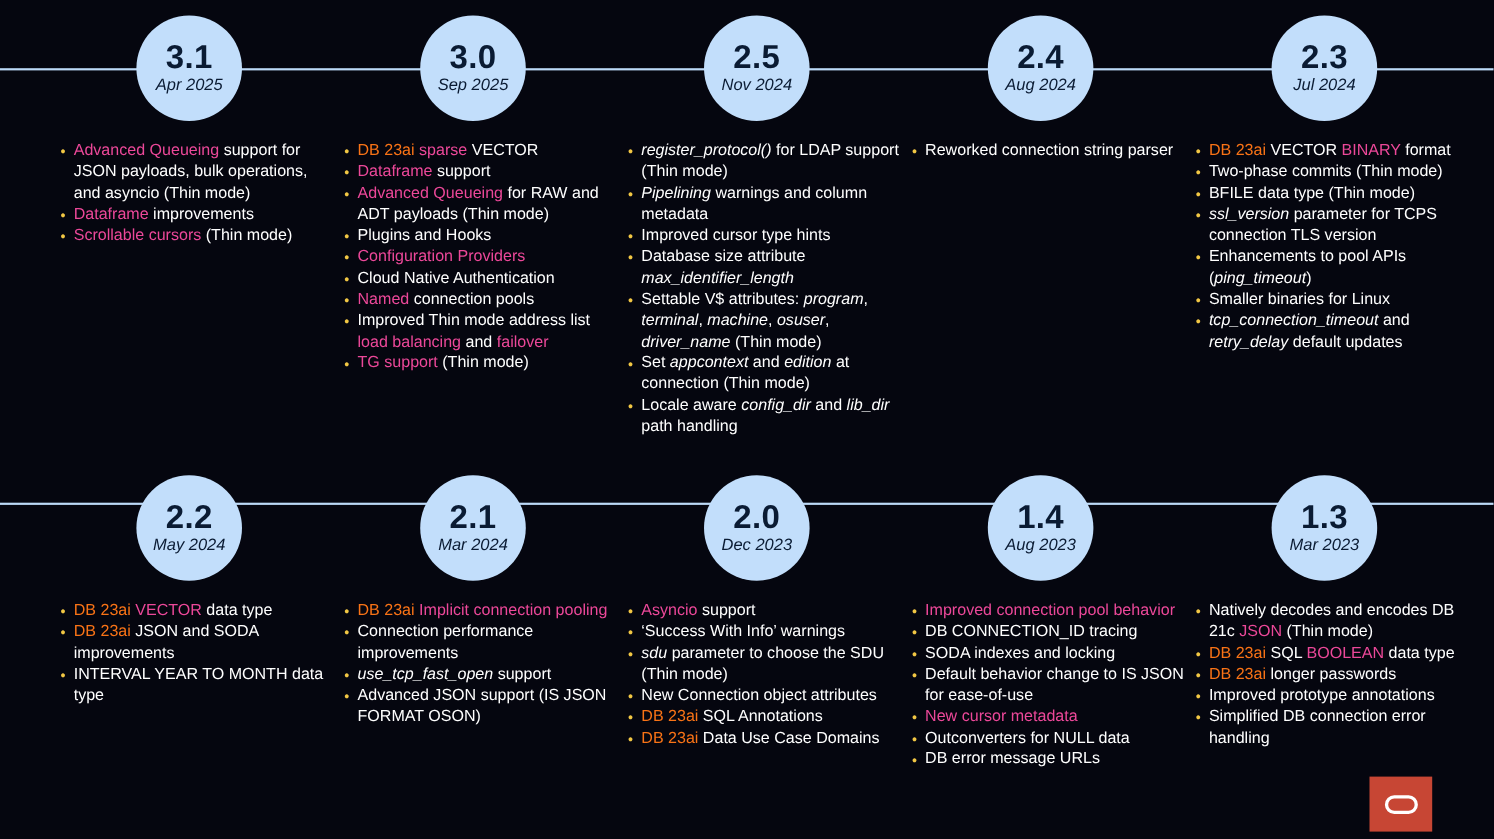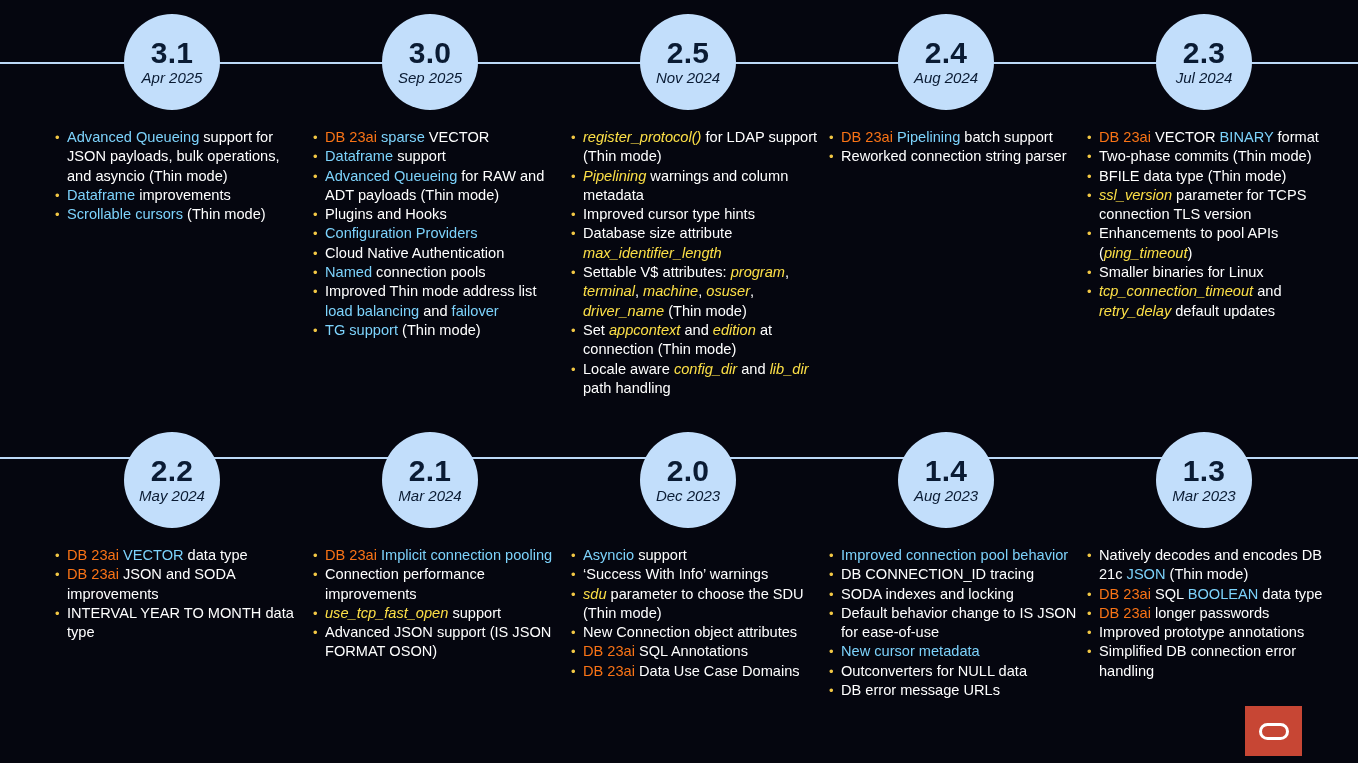"Advanced Queueing" .hl { color: #7dd3fc -> #ec4899 }
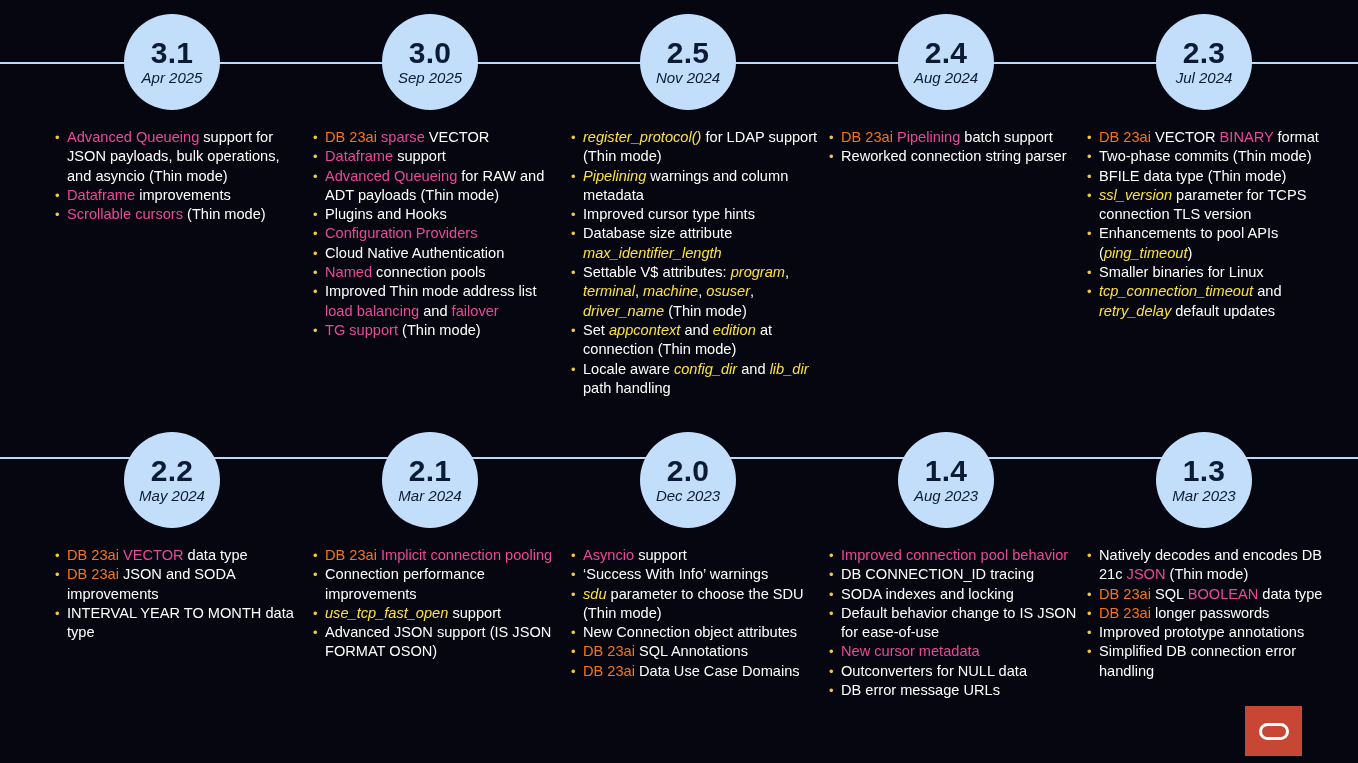"register_protocol()" .code { color: #fde047 -> #ffffff }
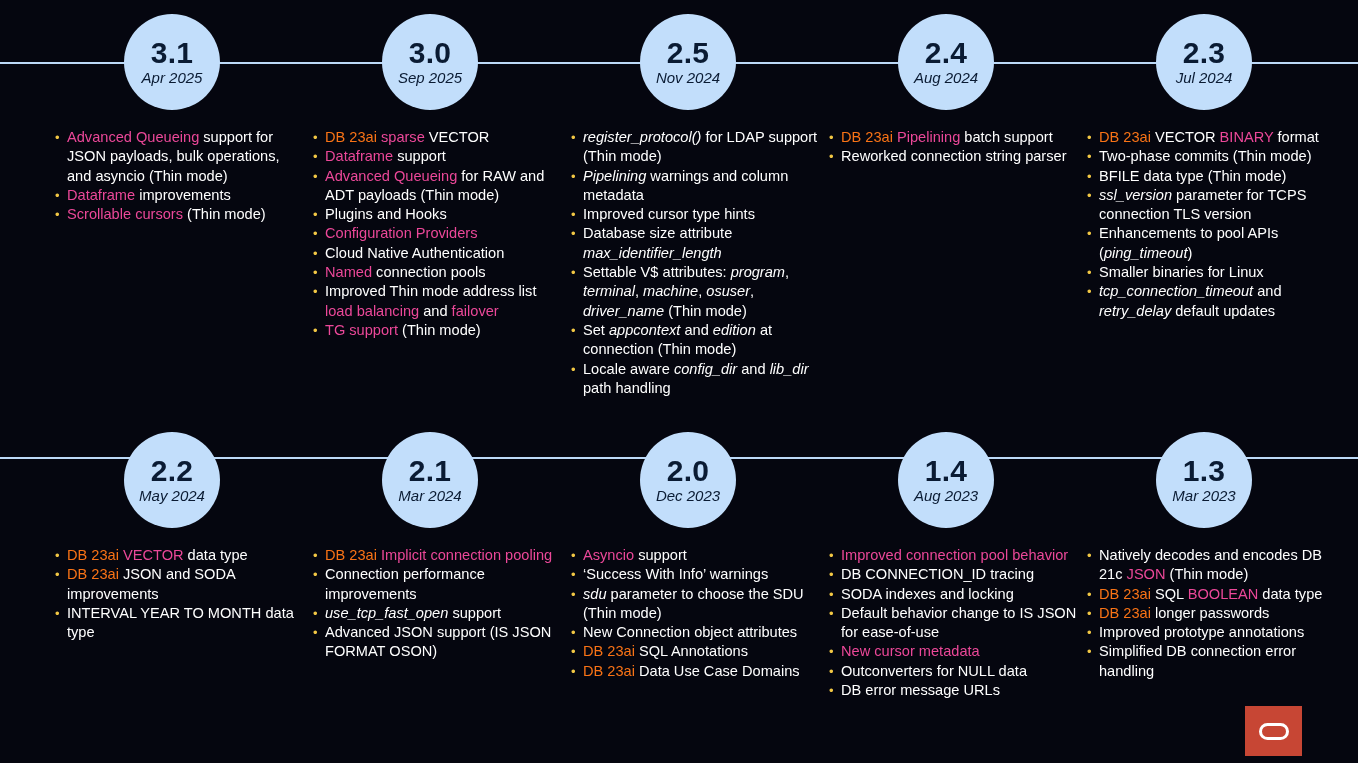"DB 23ai Pipelining batch support" li { html: <li><span>DB 23ai</span><span> </span><span>Pipelining</span><span> batch support</span></li> -> none }
